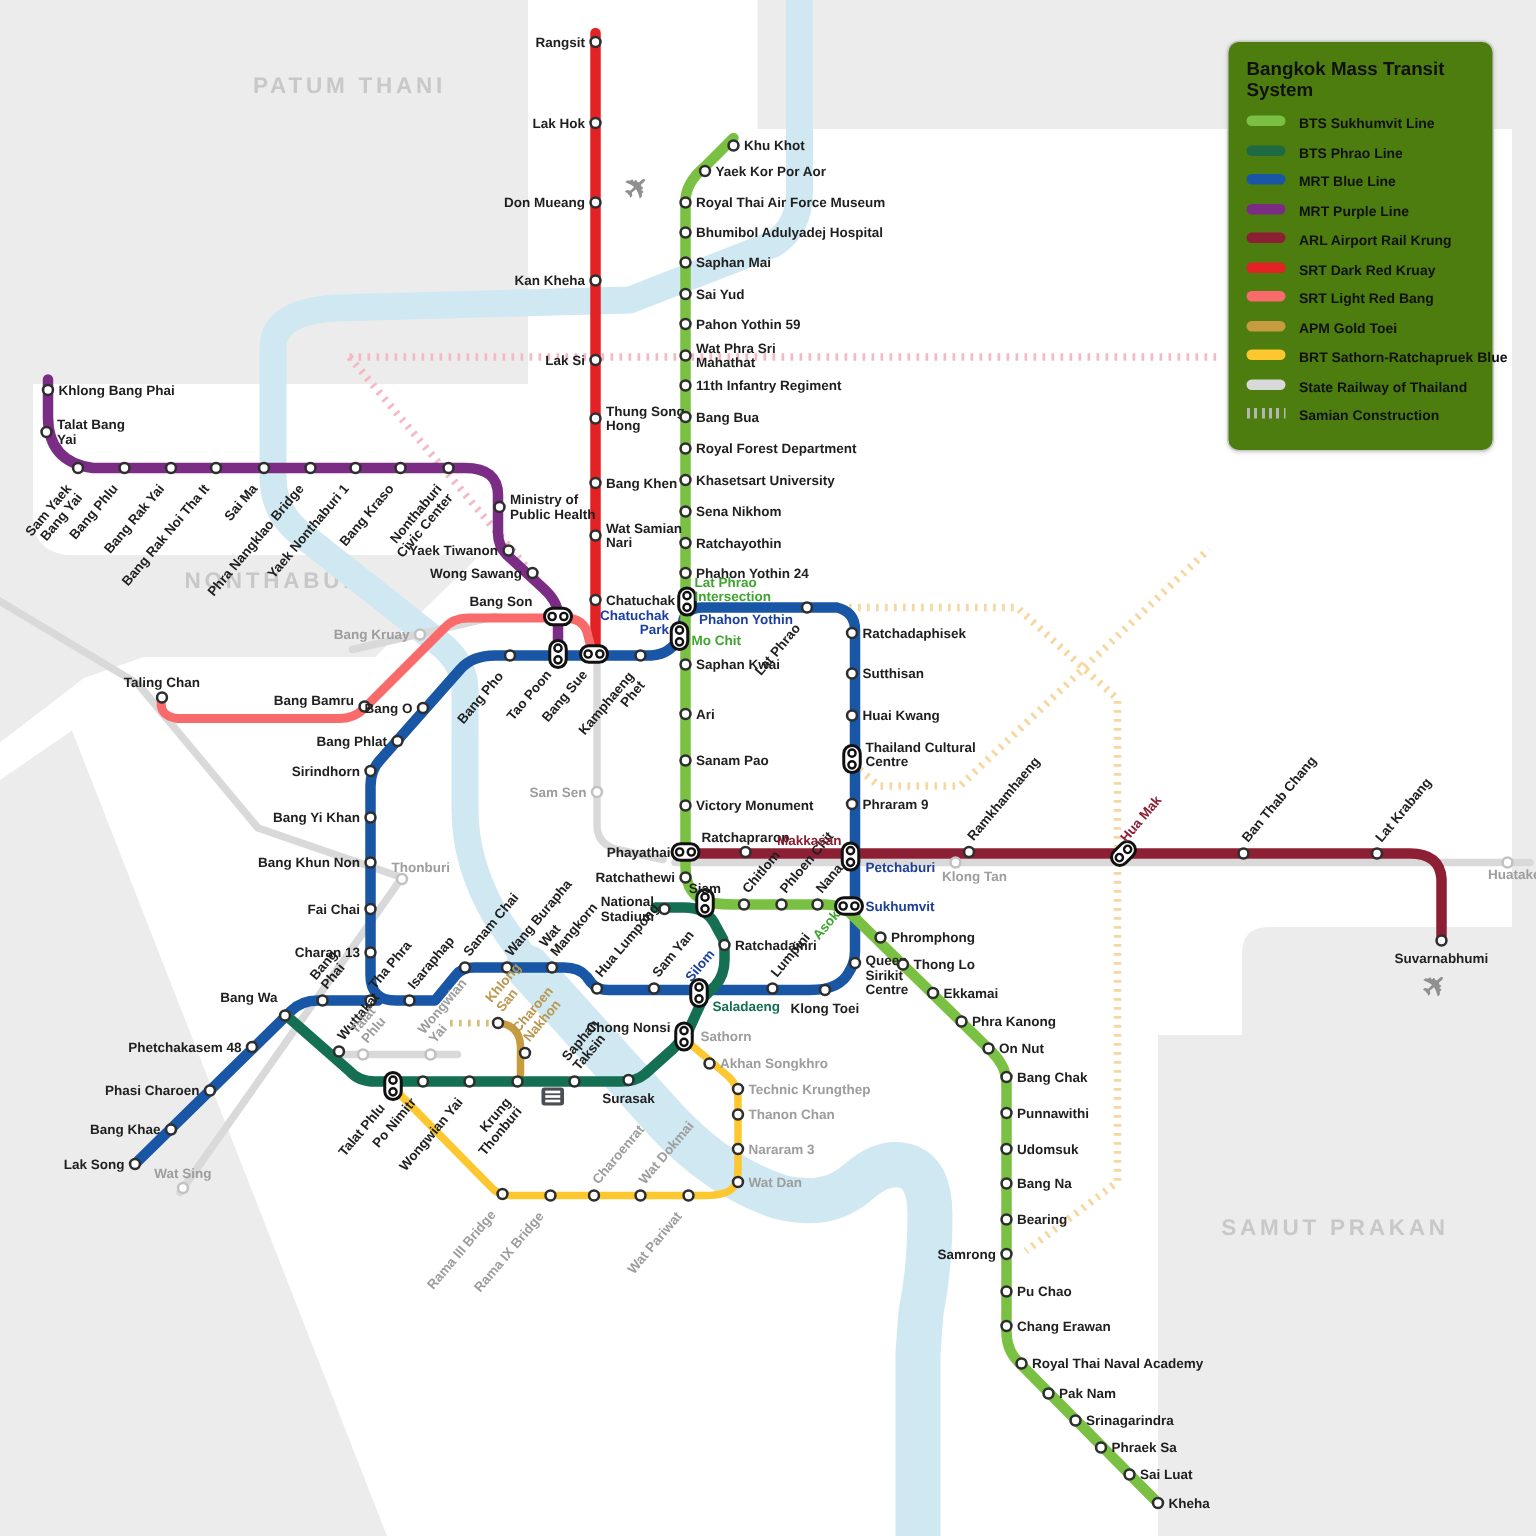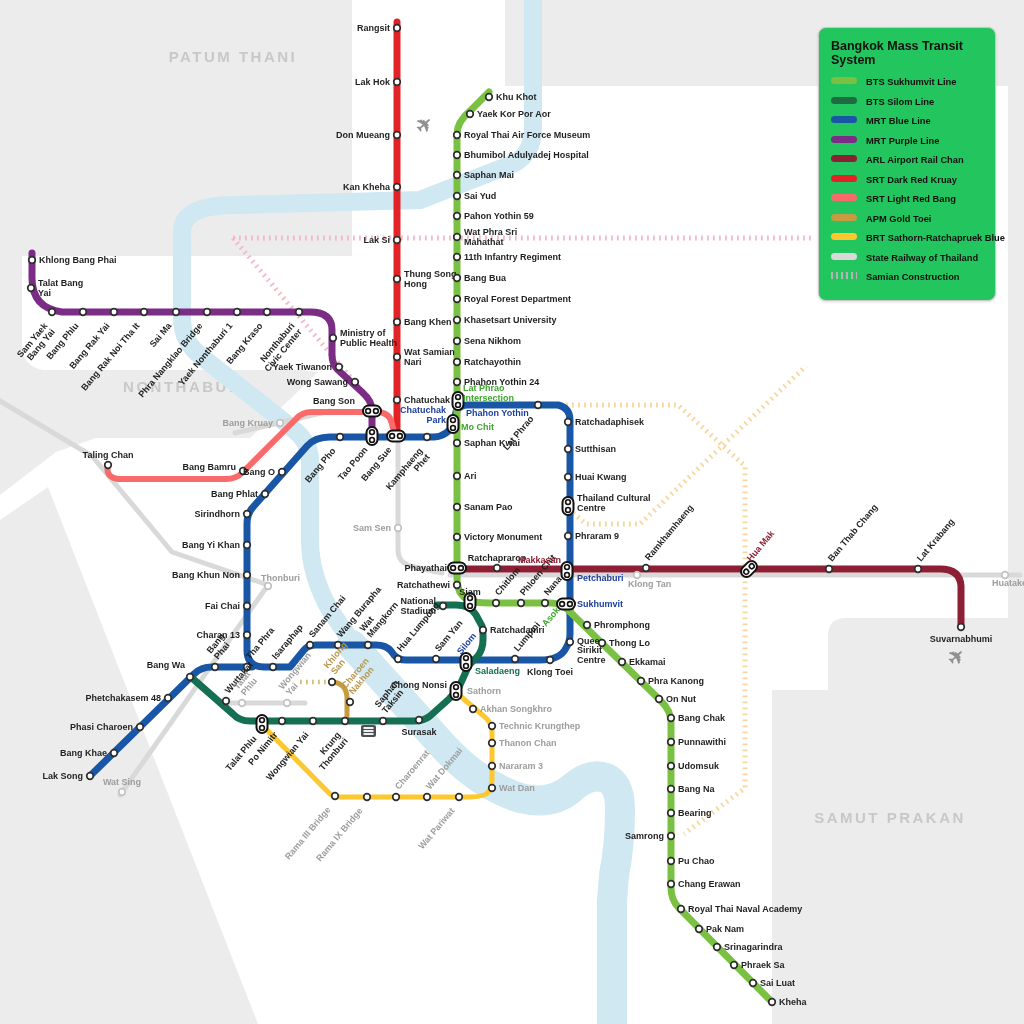"Bangkok Mass Transit System" .legend { background: #22c55e -> #4d7c0f }
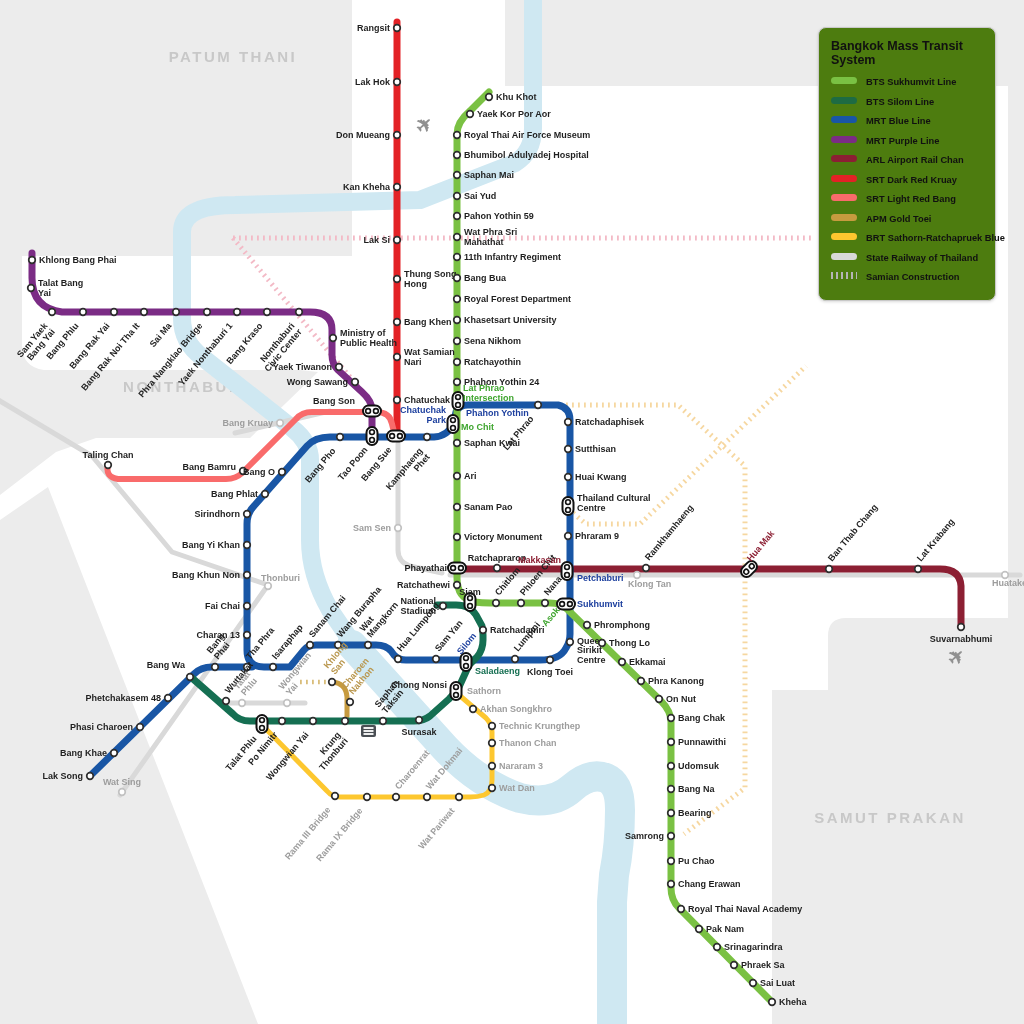"BTS Silom Line" span.lab { text: Silom -> Phrao }
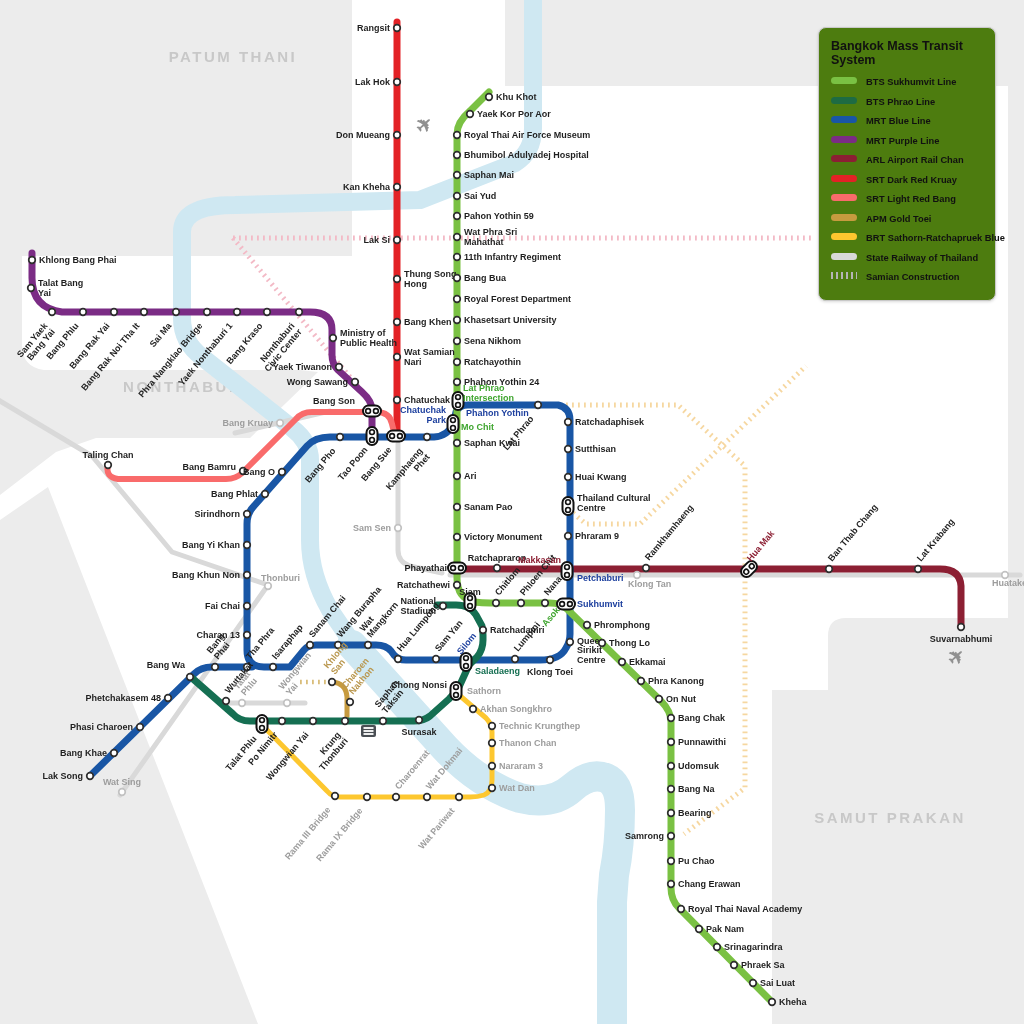"ARL Airport Rail Chan" span.lab { text: Chan -> Krung }
